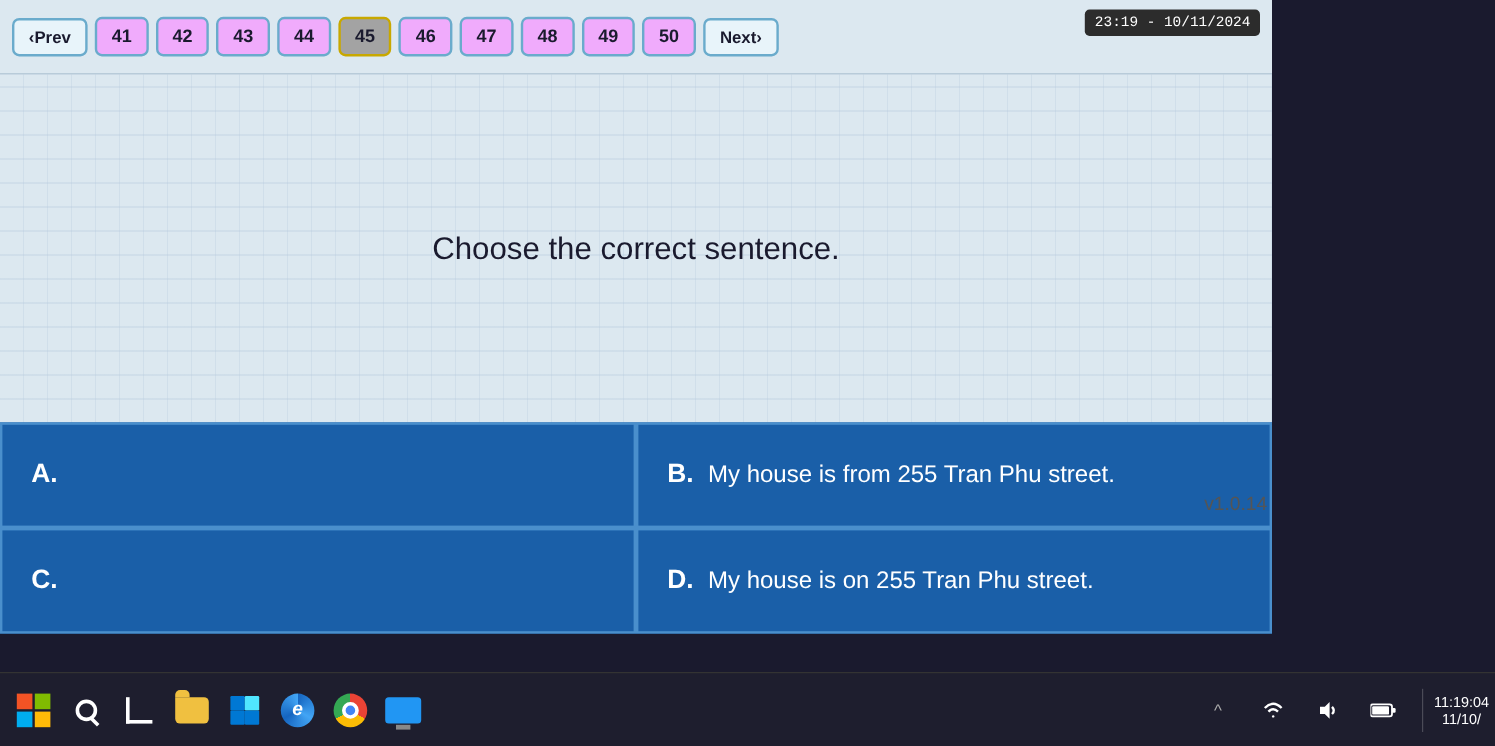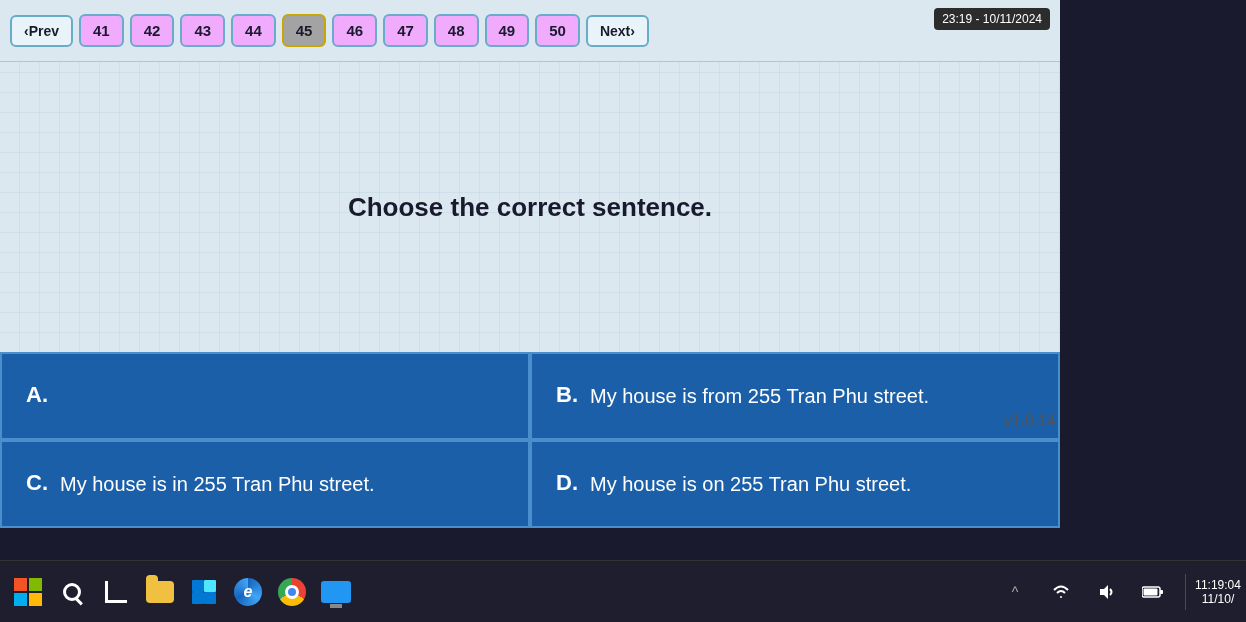"23:19 - 10/11/2024" .datetime-badge { font-family: none -> Liberation Mono, monospace }
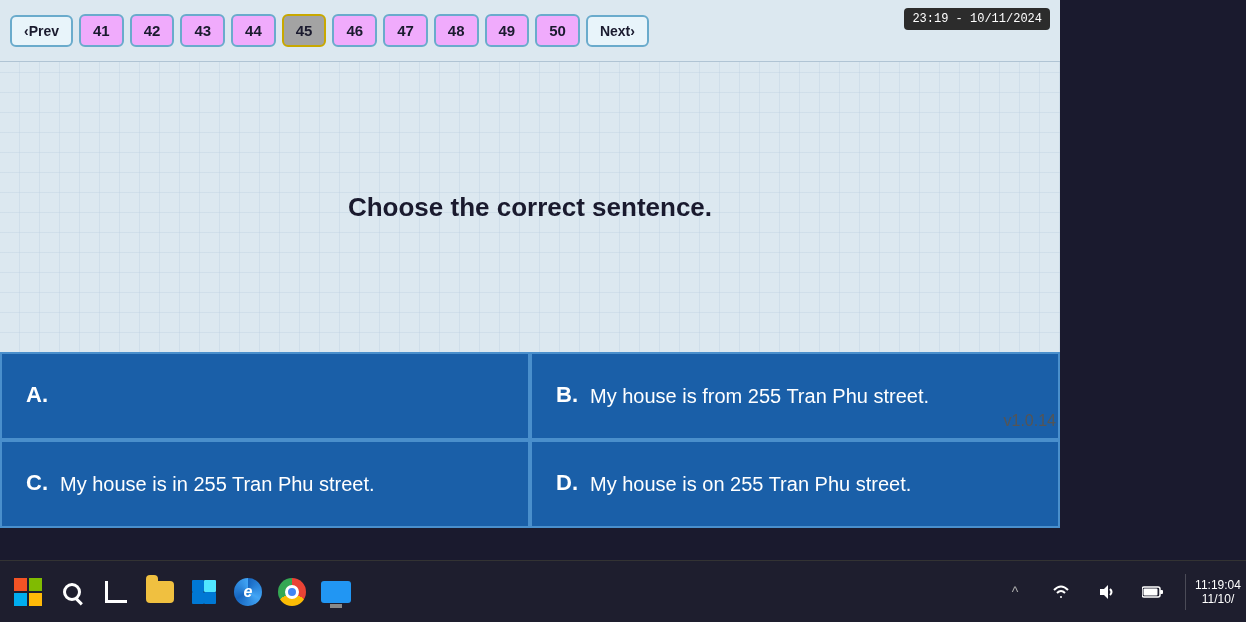"Choose the correct sentence." .question-text { font-weight: 700 -> 400 }
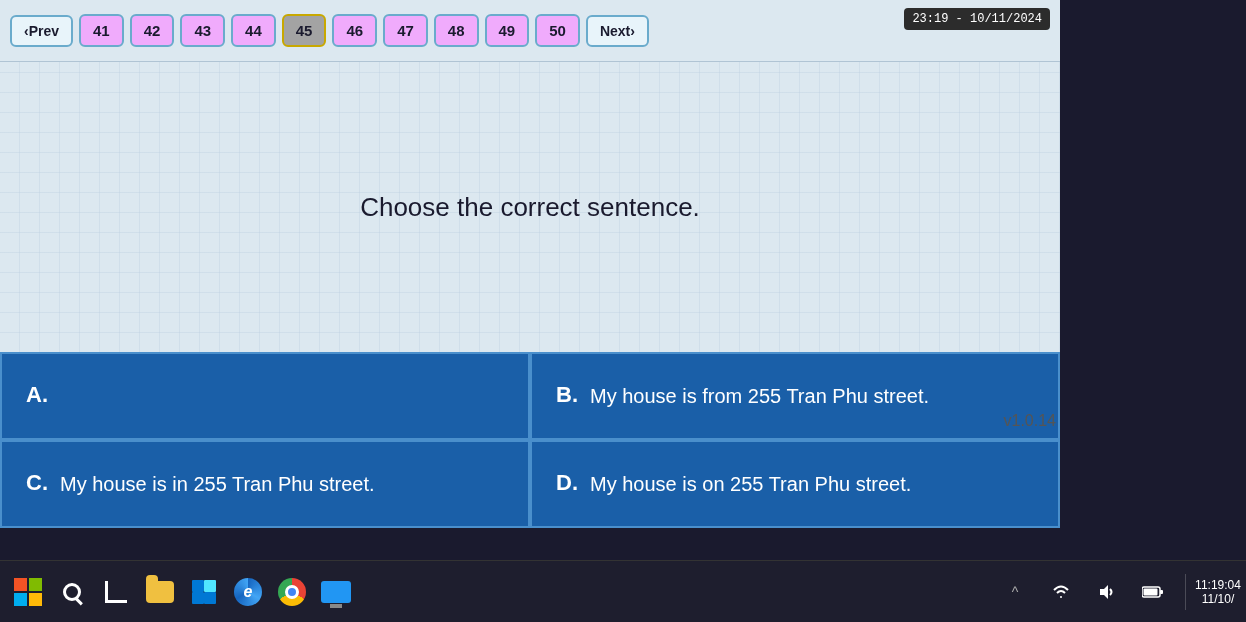"My house is in 255" span.answer-text { html: <span>My house is in 255 Tran Phu street.</span> -> none }
